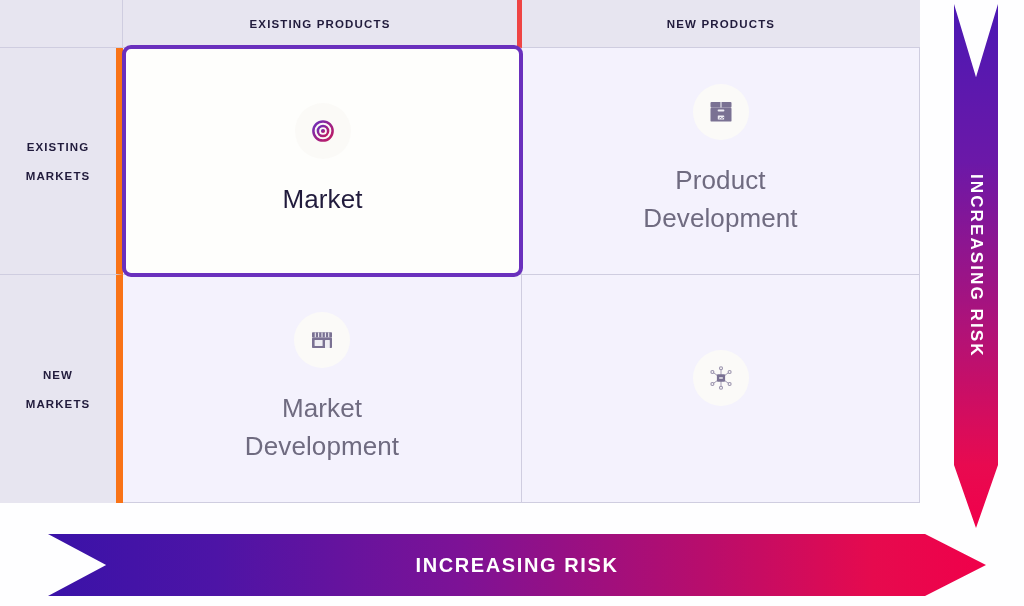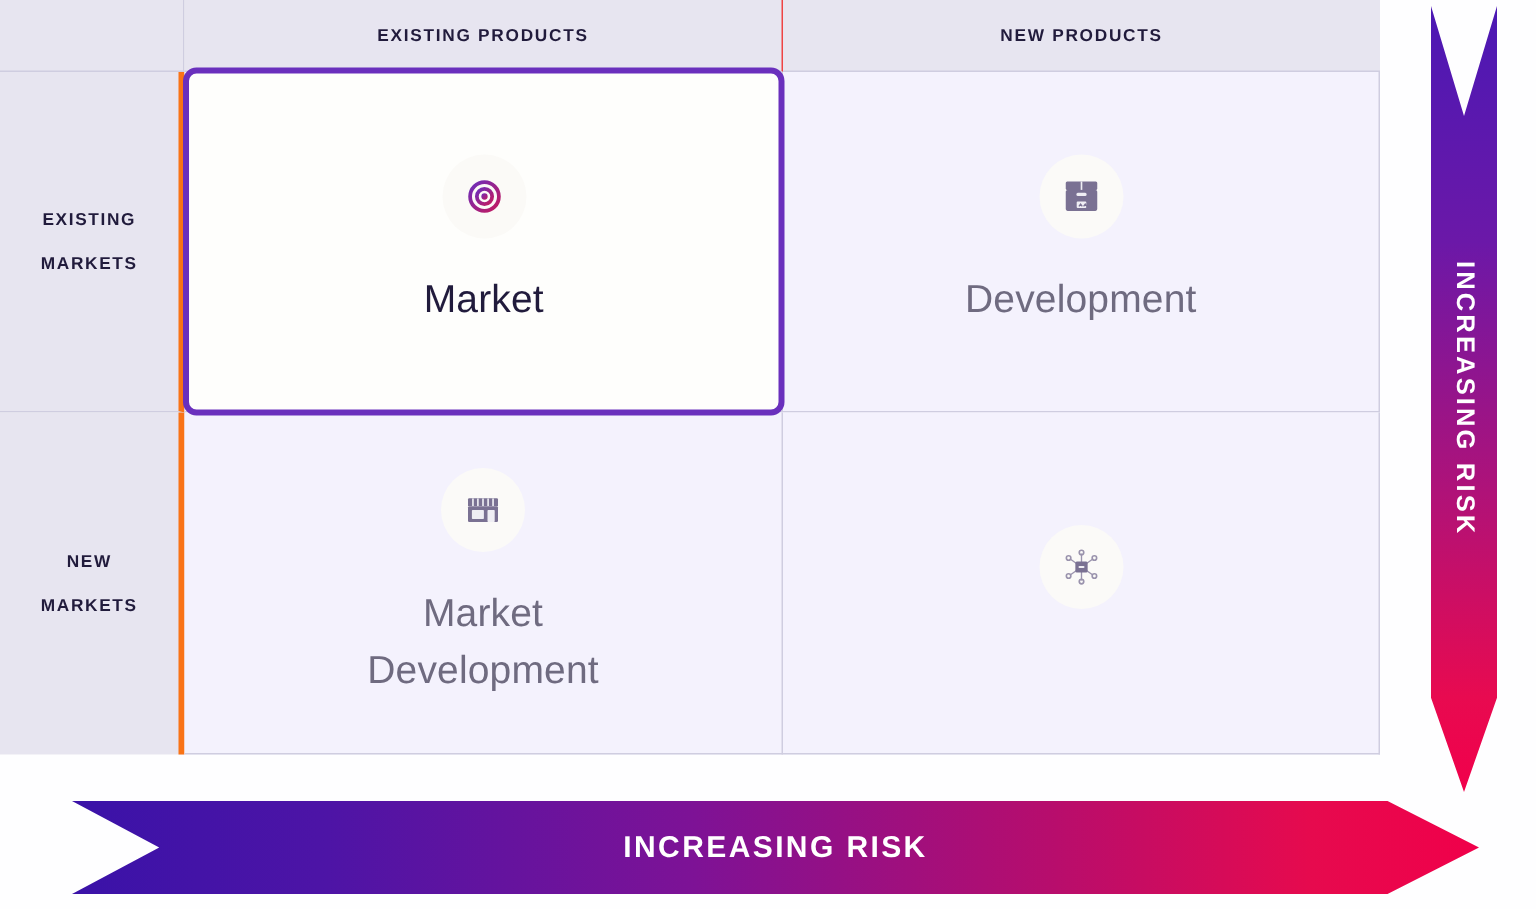"EXISTING PRODUCTS" .col-head.divider { border-right: 1px solid #ef4444 -> 5px solid #ef4444 }
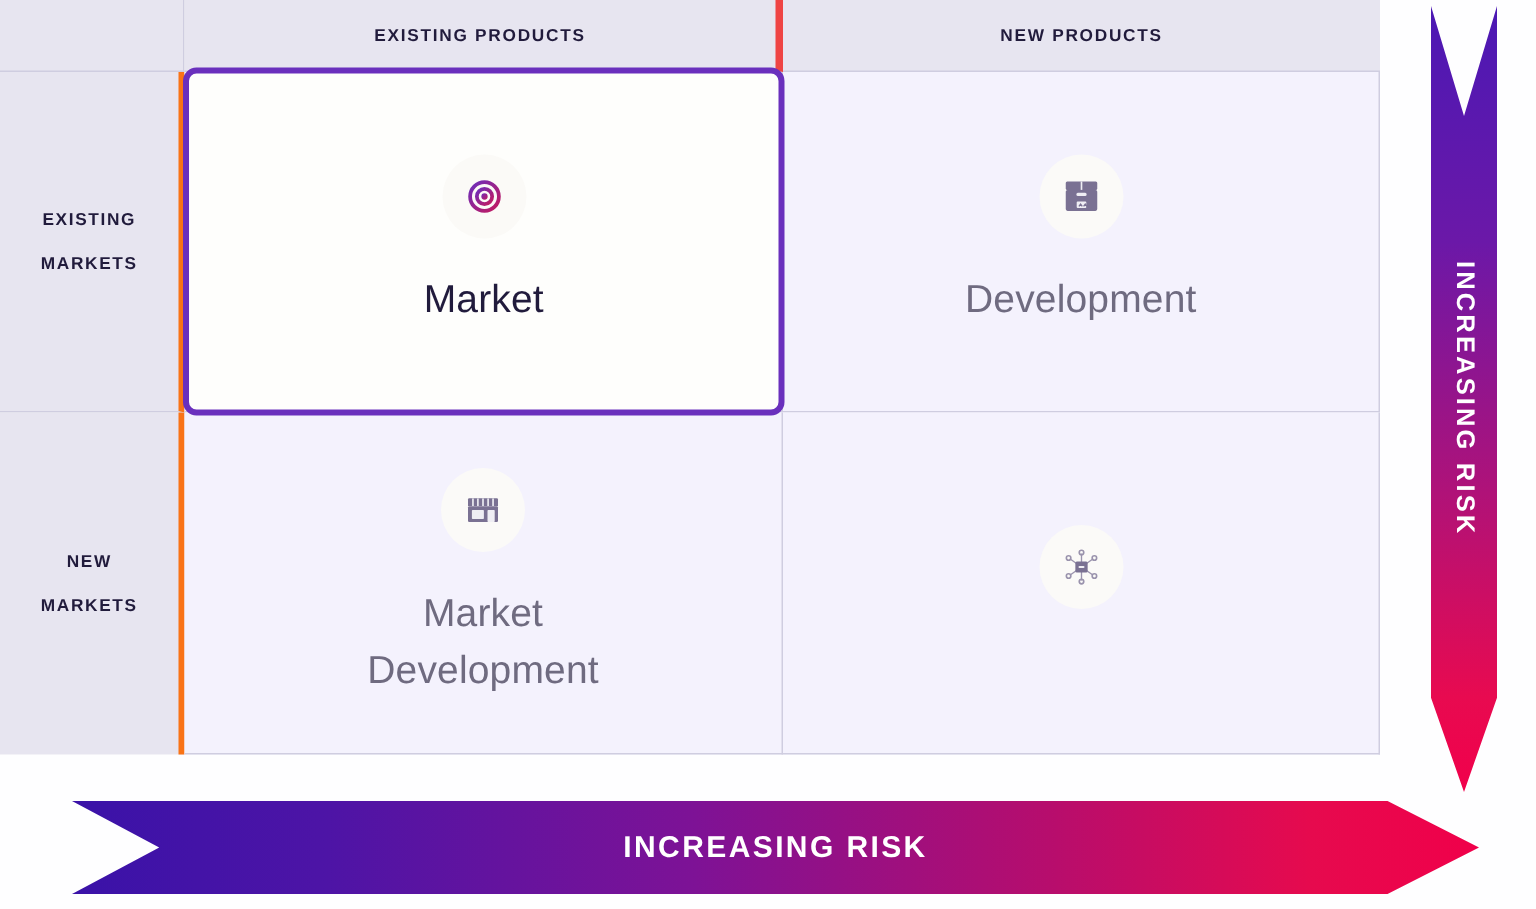"EXISTING" .row-head { border-right: 4px solid #f97316 -> 7px solid #f97316 }
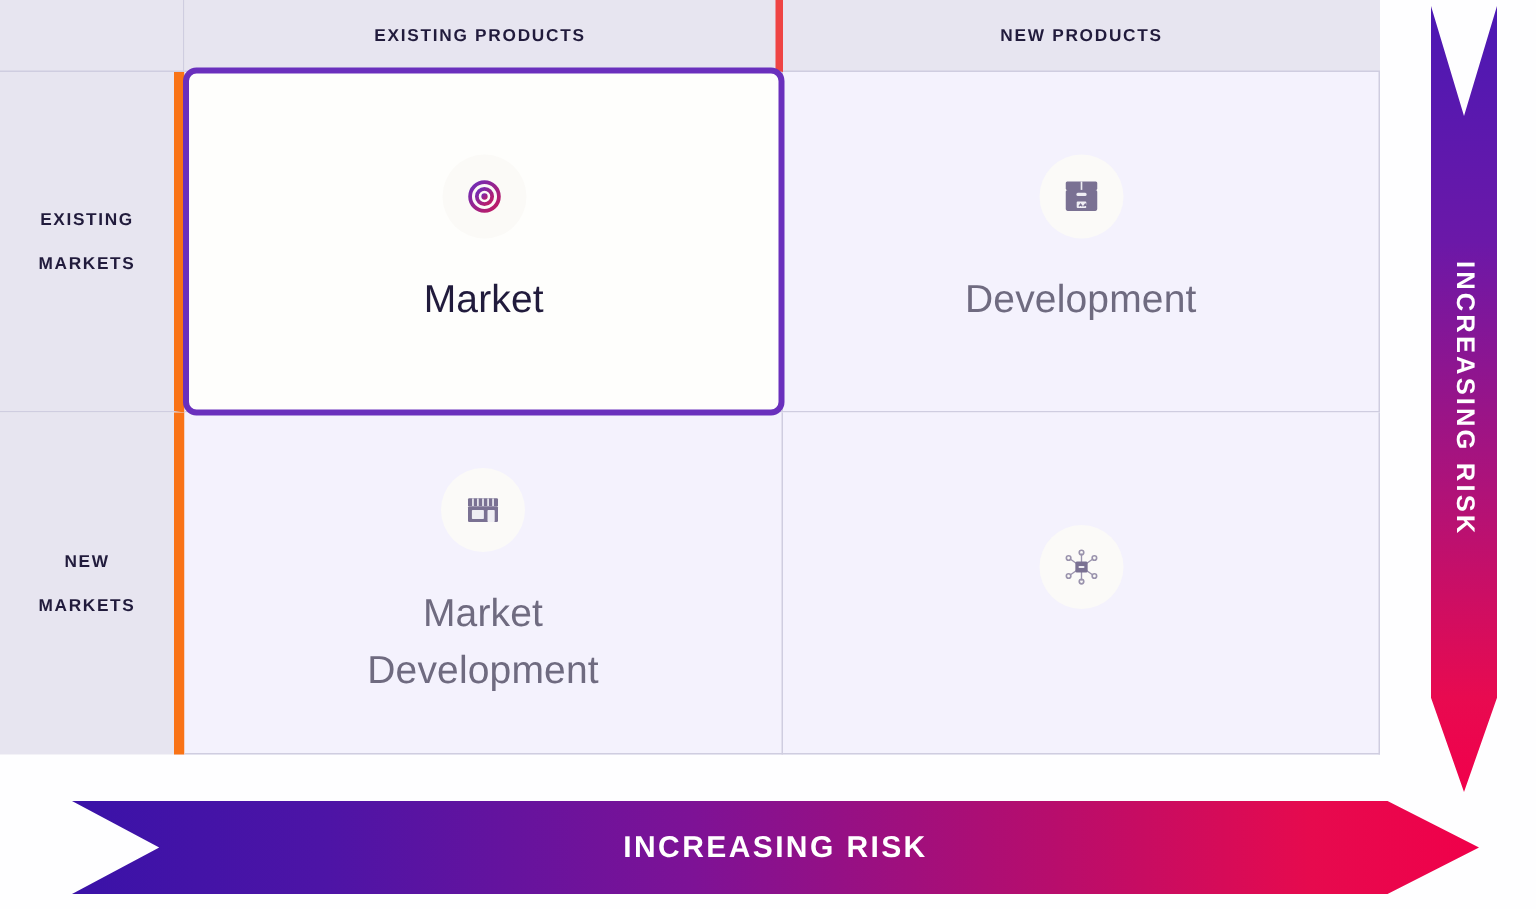"Product" div { html: none -> <div>Product</div> }
